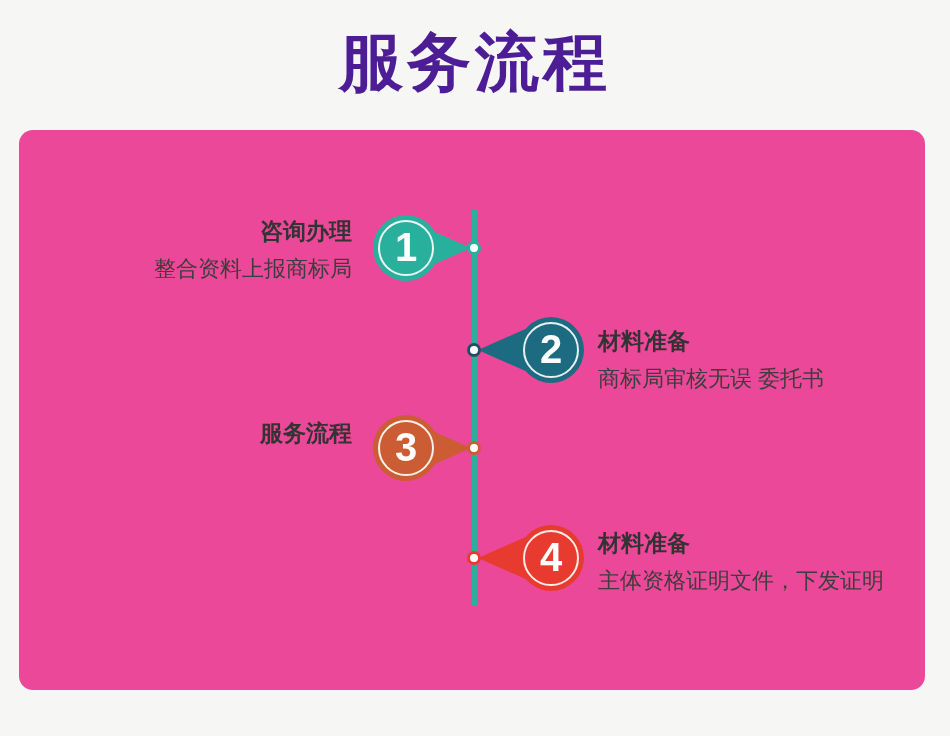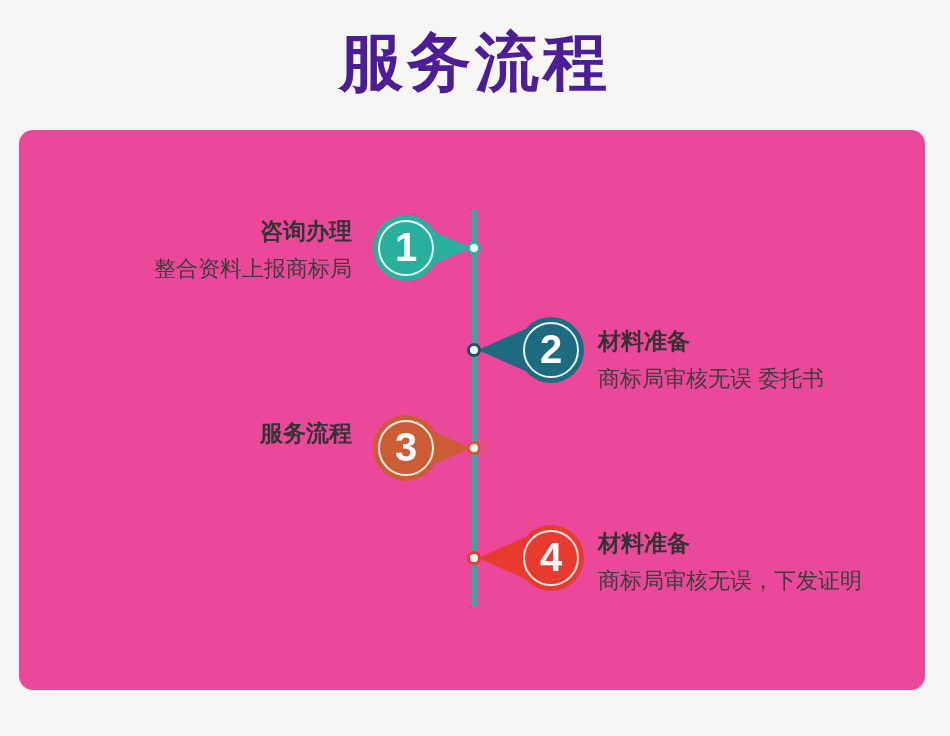"商标局审核无误，下发证明" div.step-desc { text: 商标局审核无误 -> 主体资格证明文件 }
